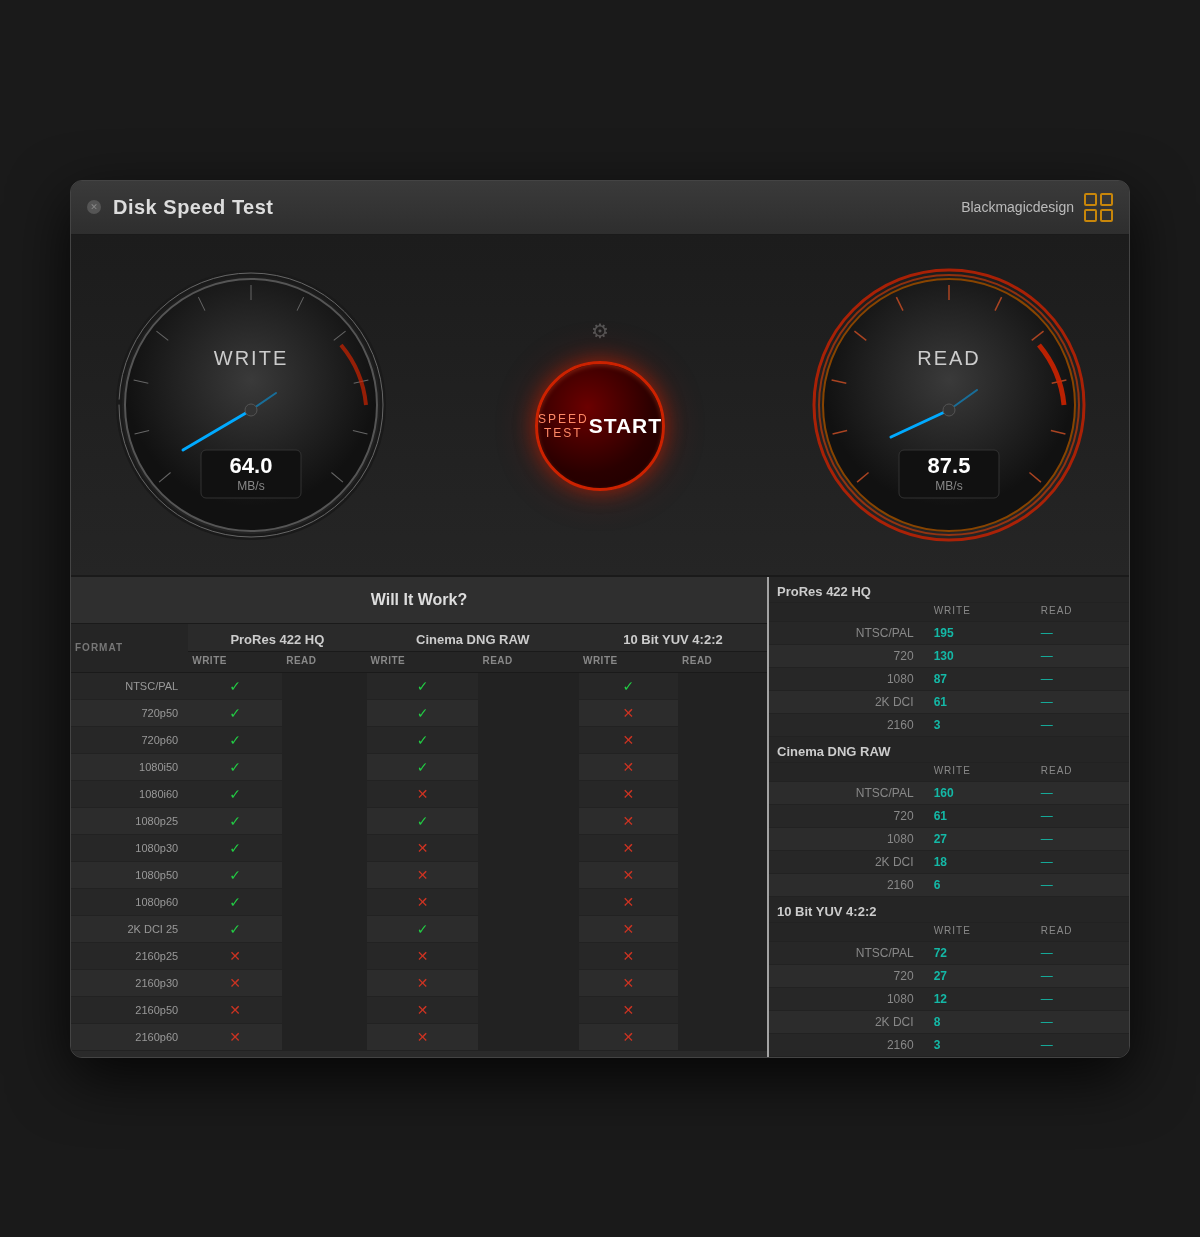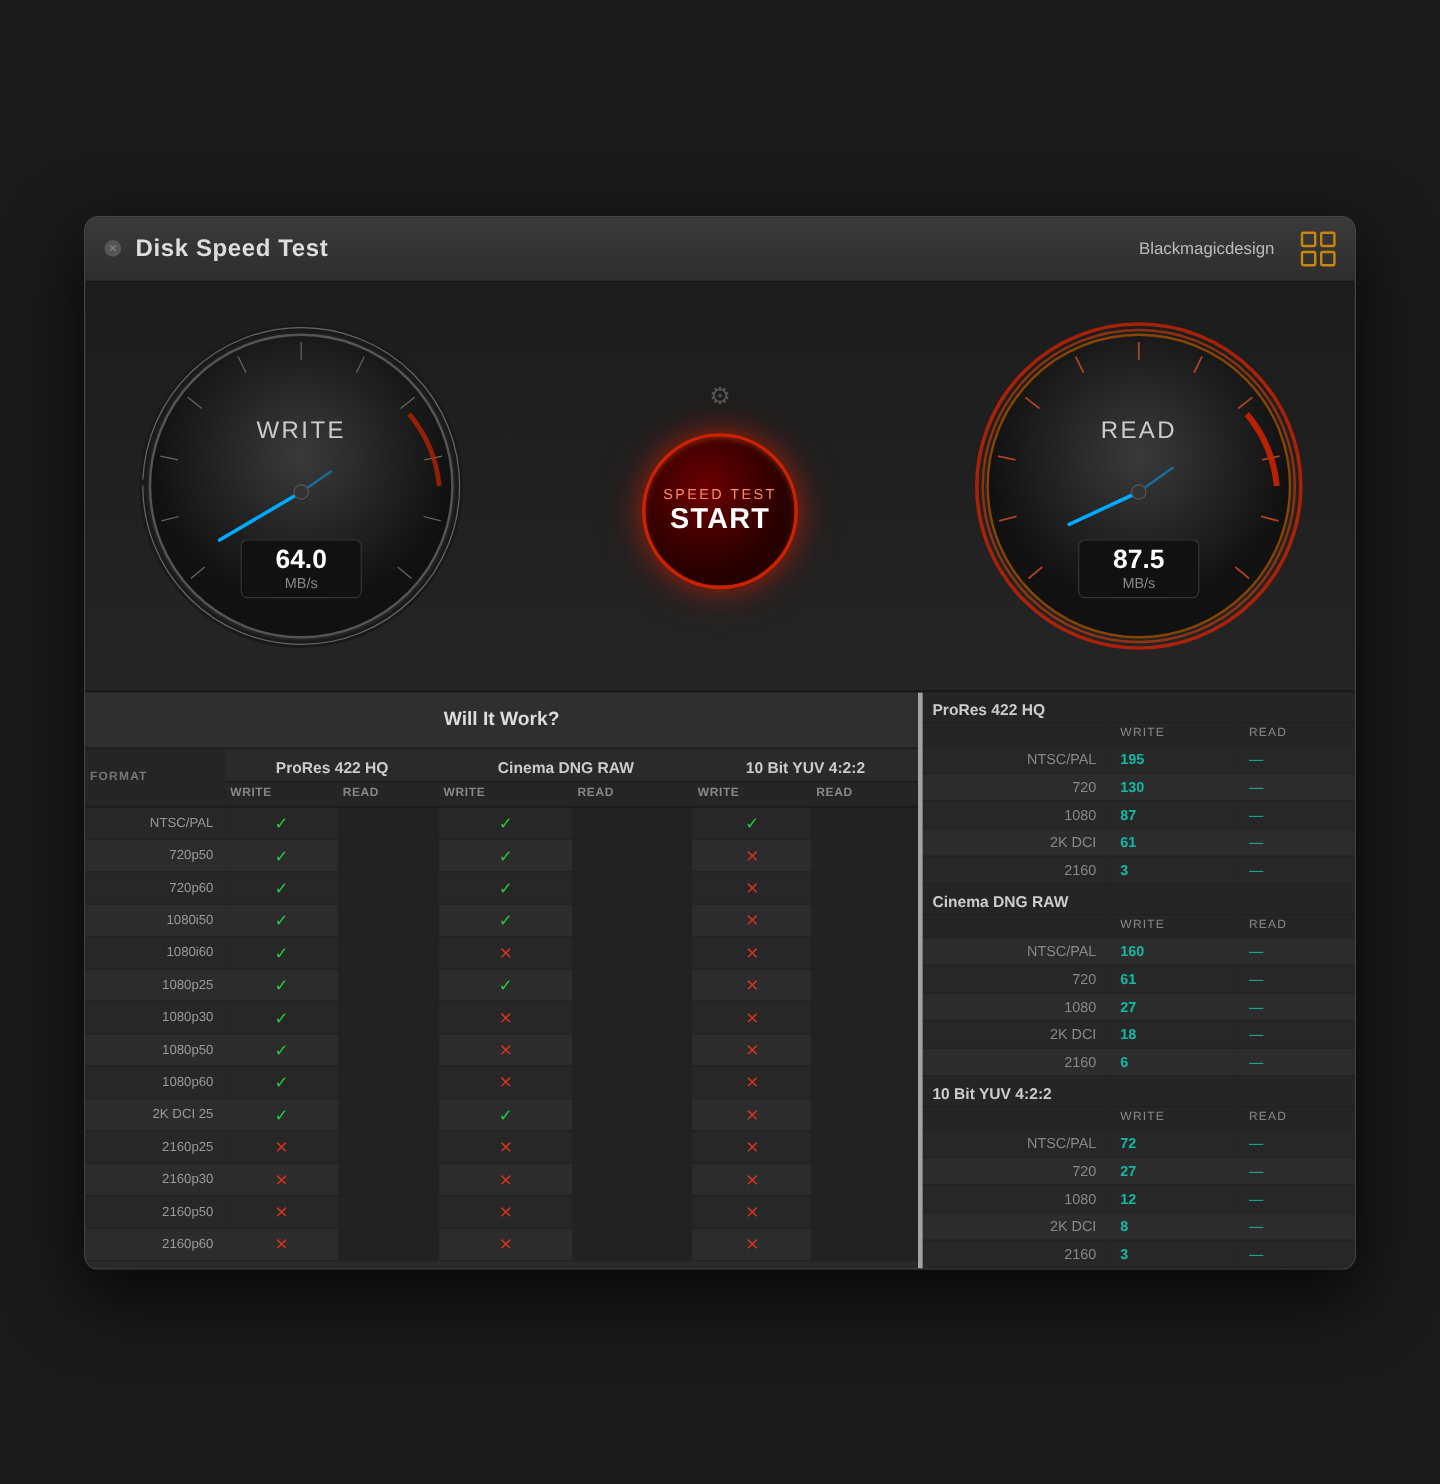"Blackmagicdesign" .brand-area { gap: 22px -> 10px }
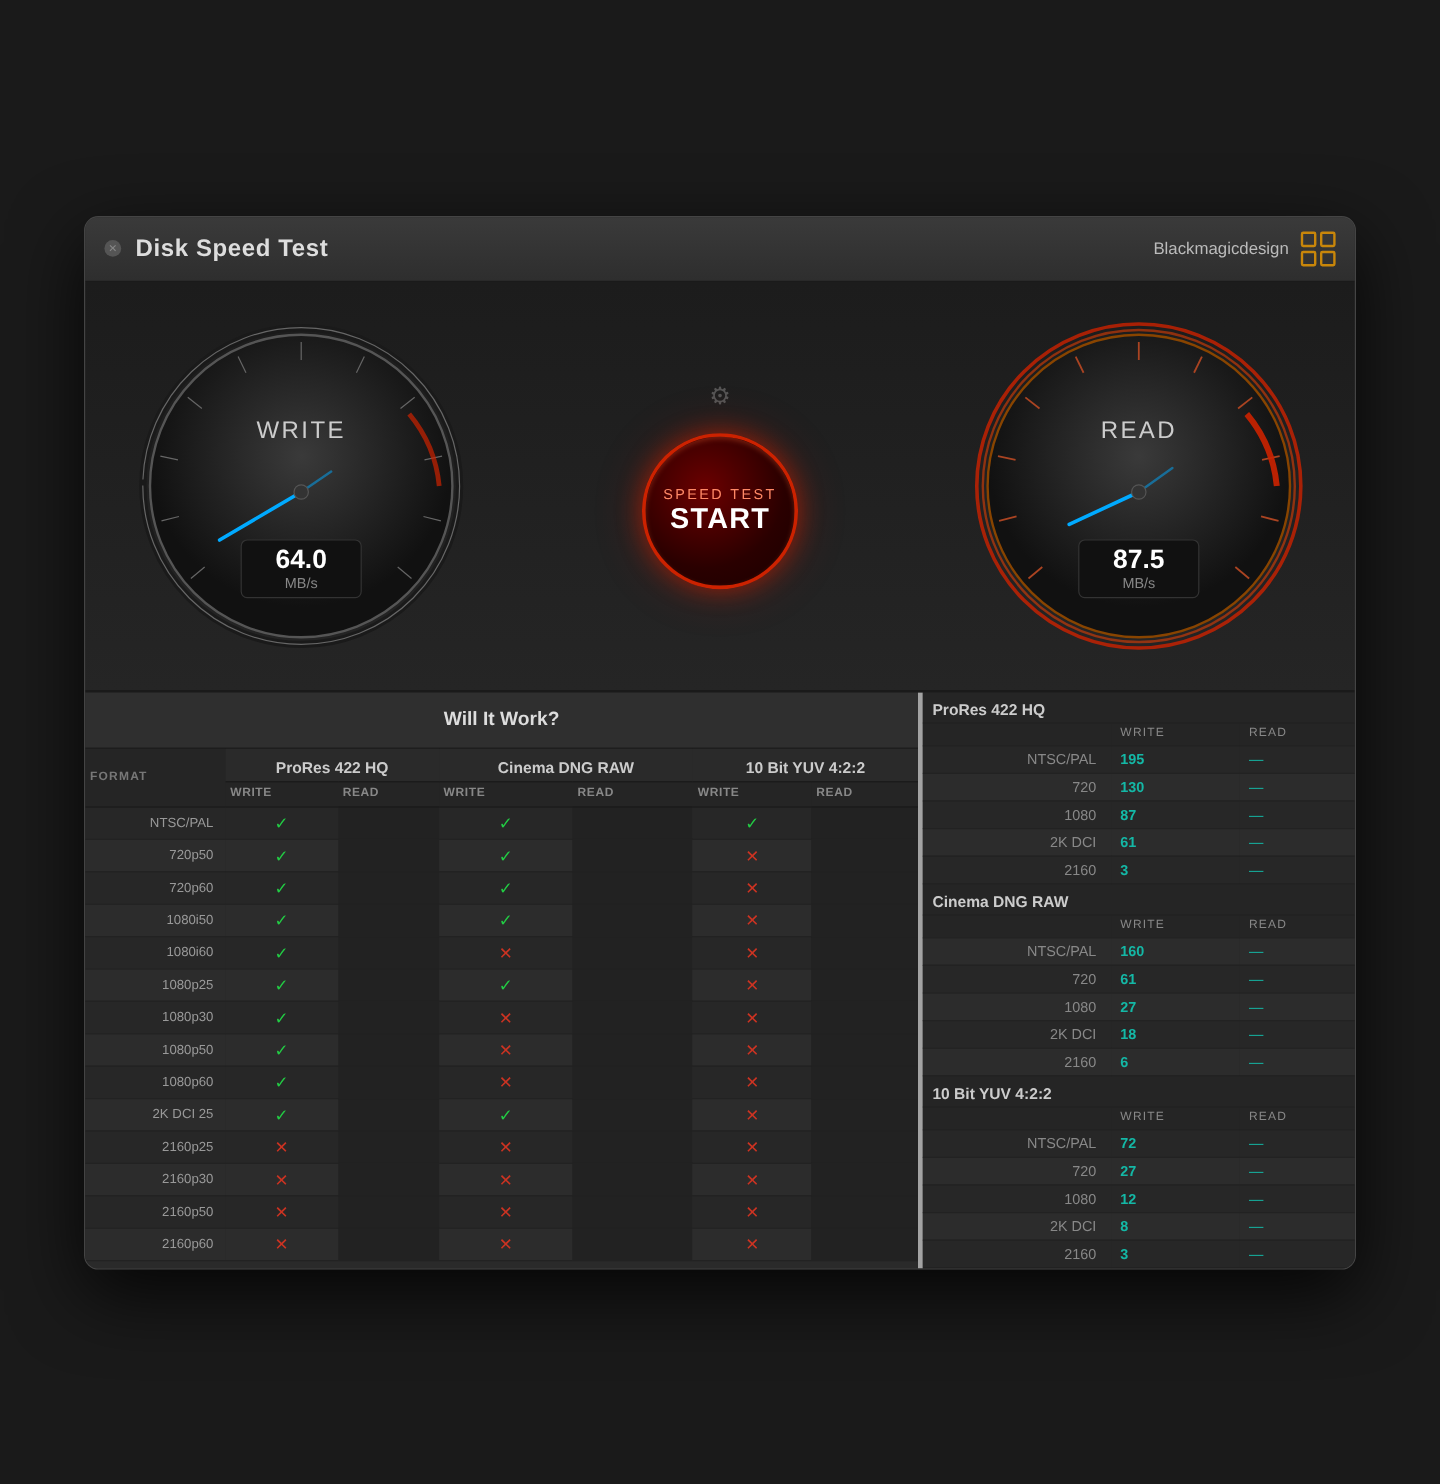"SPEED TEST" .start-button { flex-direction: column -> row }
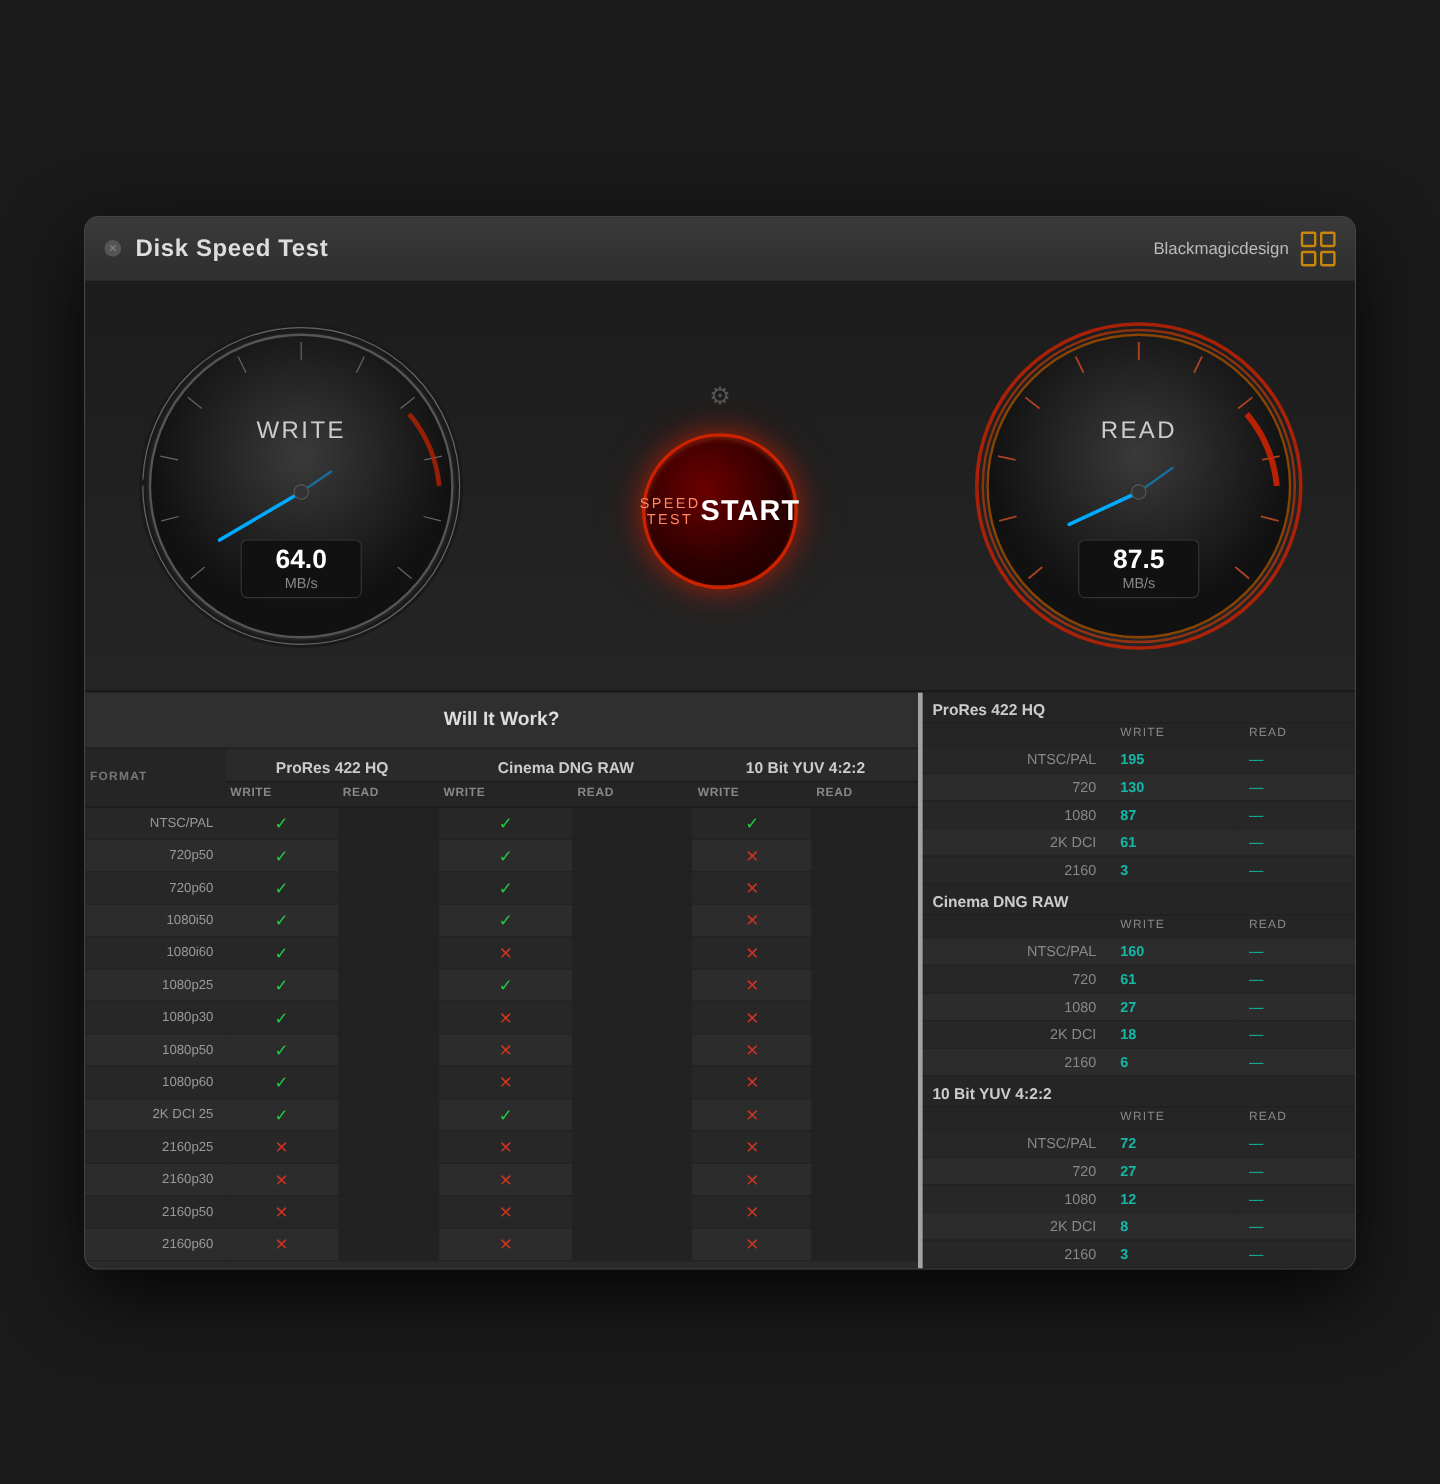"START" .start-btn-label2 { font-size: 24px -> 21px }
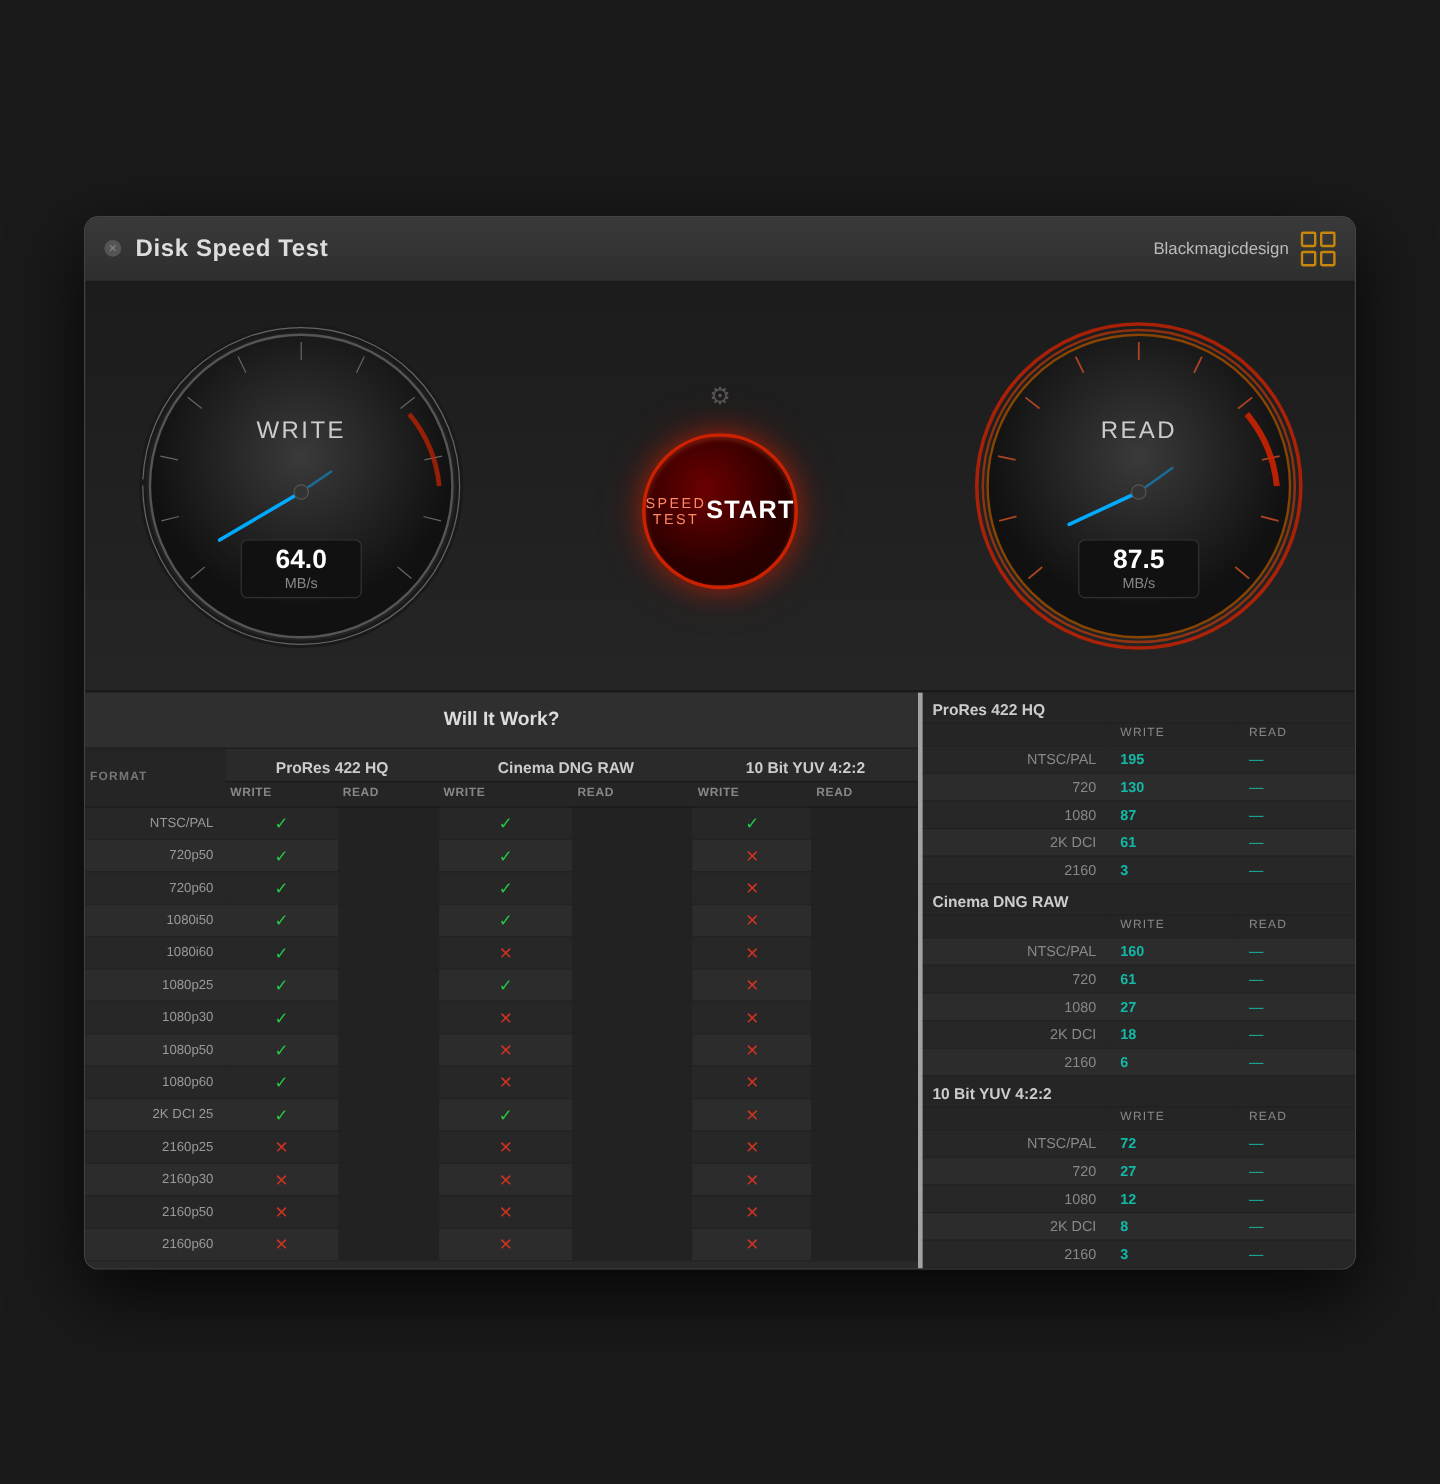"Will It Work?" .will-it-work { border-right: 4px solid #a3a3a3 -> 2px solid #a3a3a3 }
